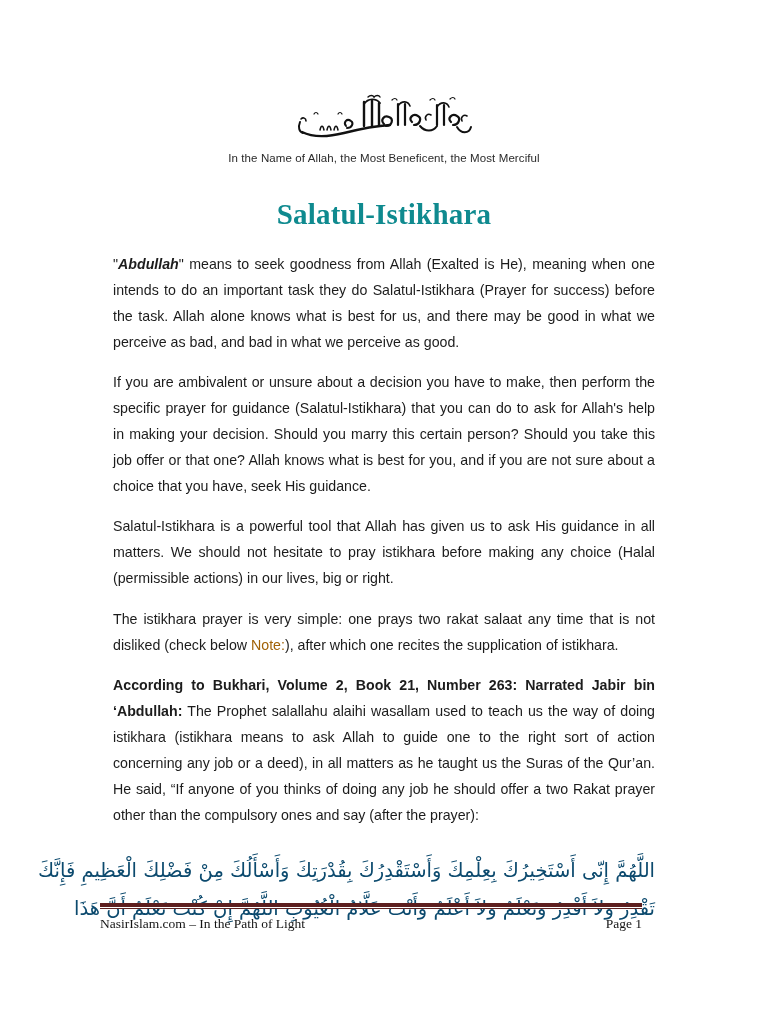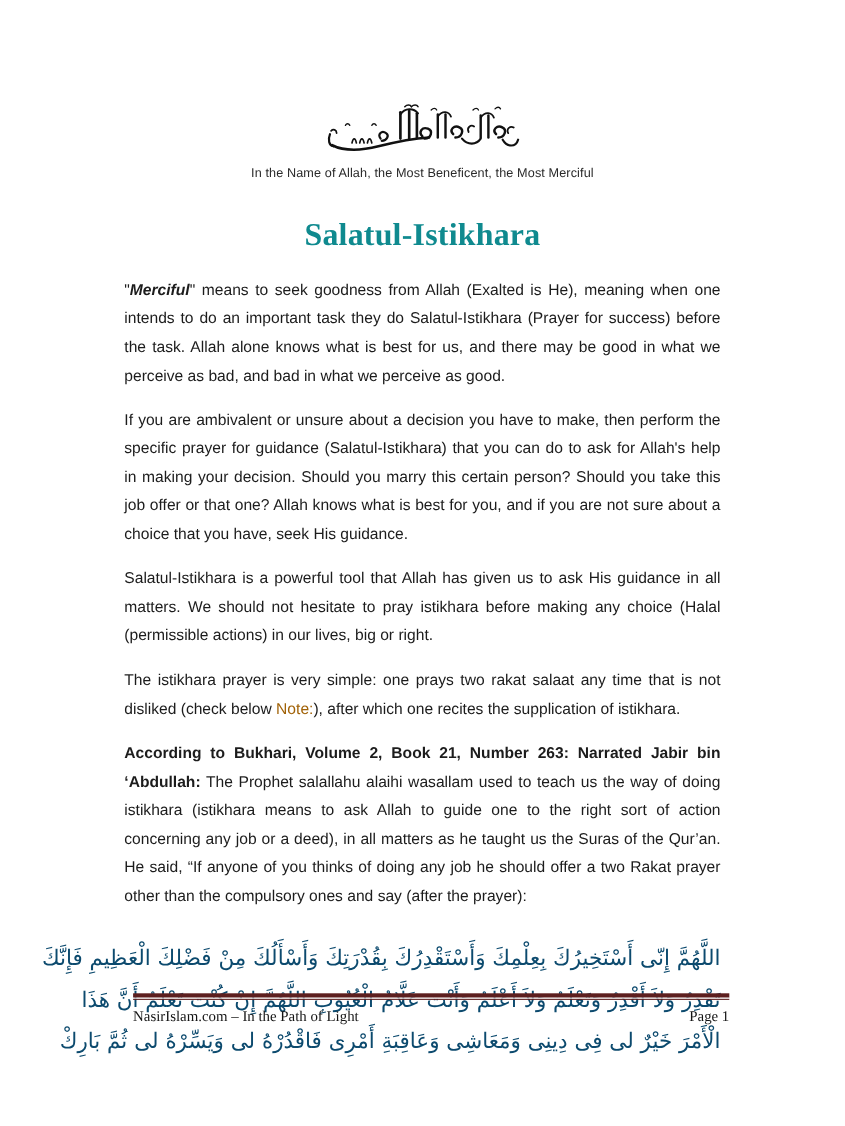"Merciful" span.it-bold { text: Merciful -> Abdullah }
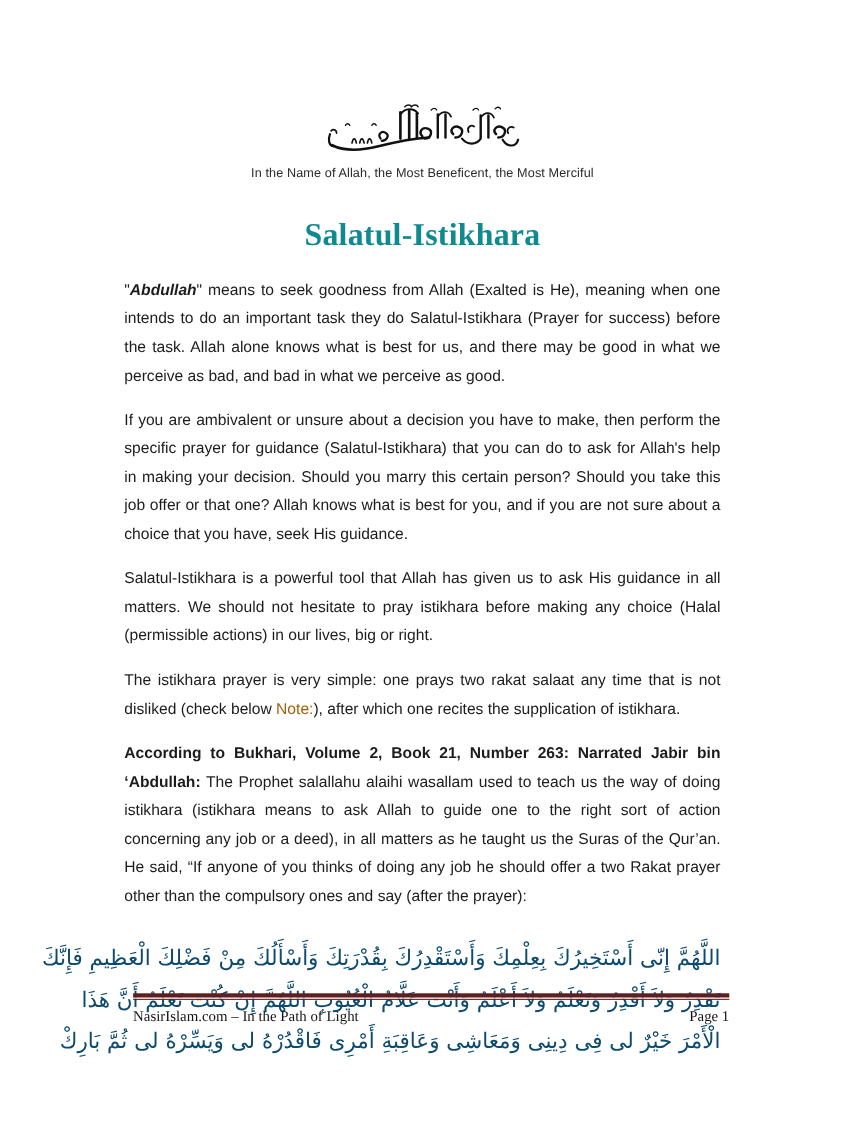"NasirIslam.com – In the Path" .footer { left: 121px -> 100px }
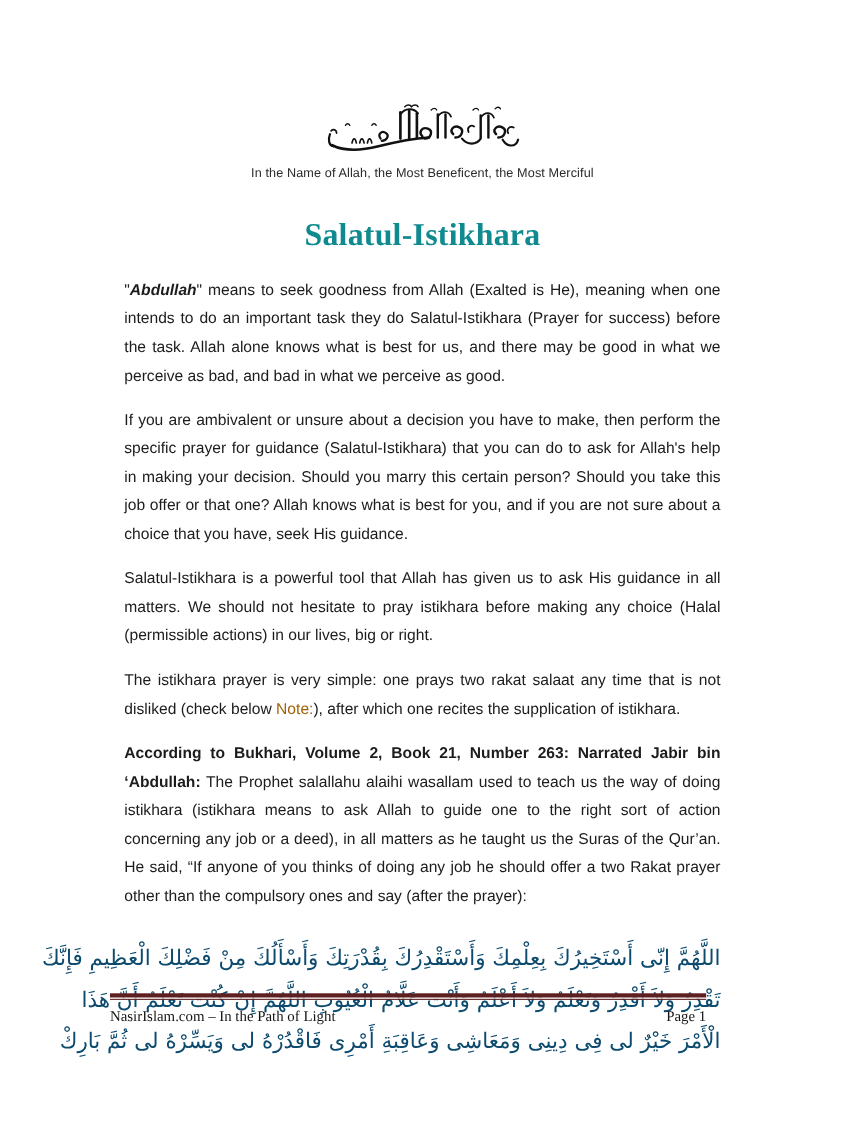"الْأَمْرَ خَيْرٌ لى فِى دِينِى" span.arabic-line { html: <span>الْأَمْرَ خَيْرٌ لى فِى دِينِى وَمَعَاشِى وَعَاقِبَةِ أَمْرِى فَاقْدُرْهُ لى وَيَسِّرْهُ لى ثُمَّ بَارِكْ</span> -> none }
